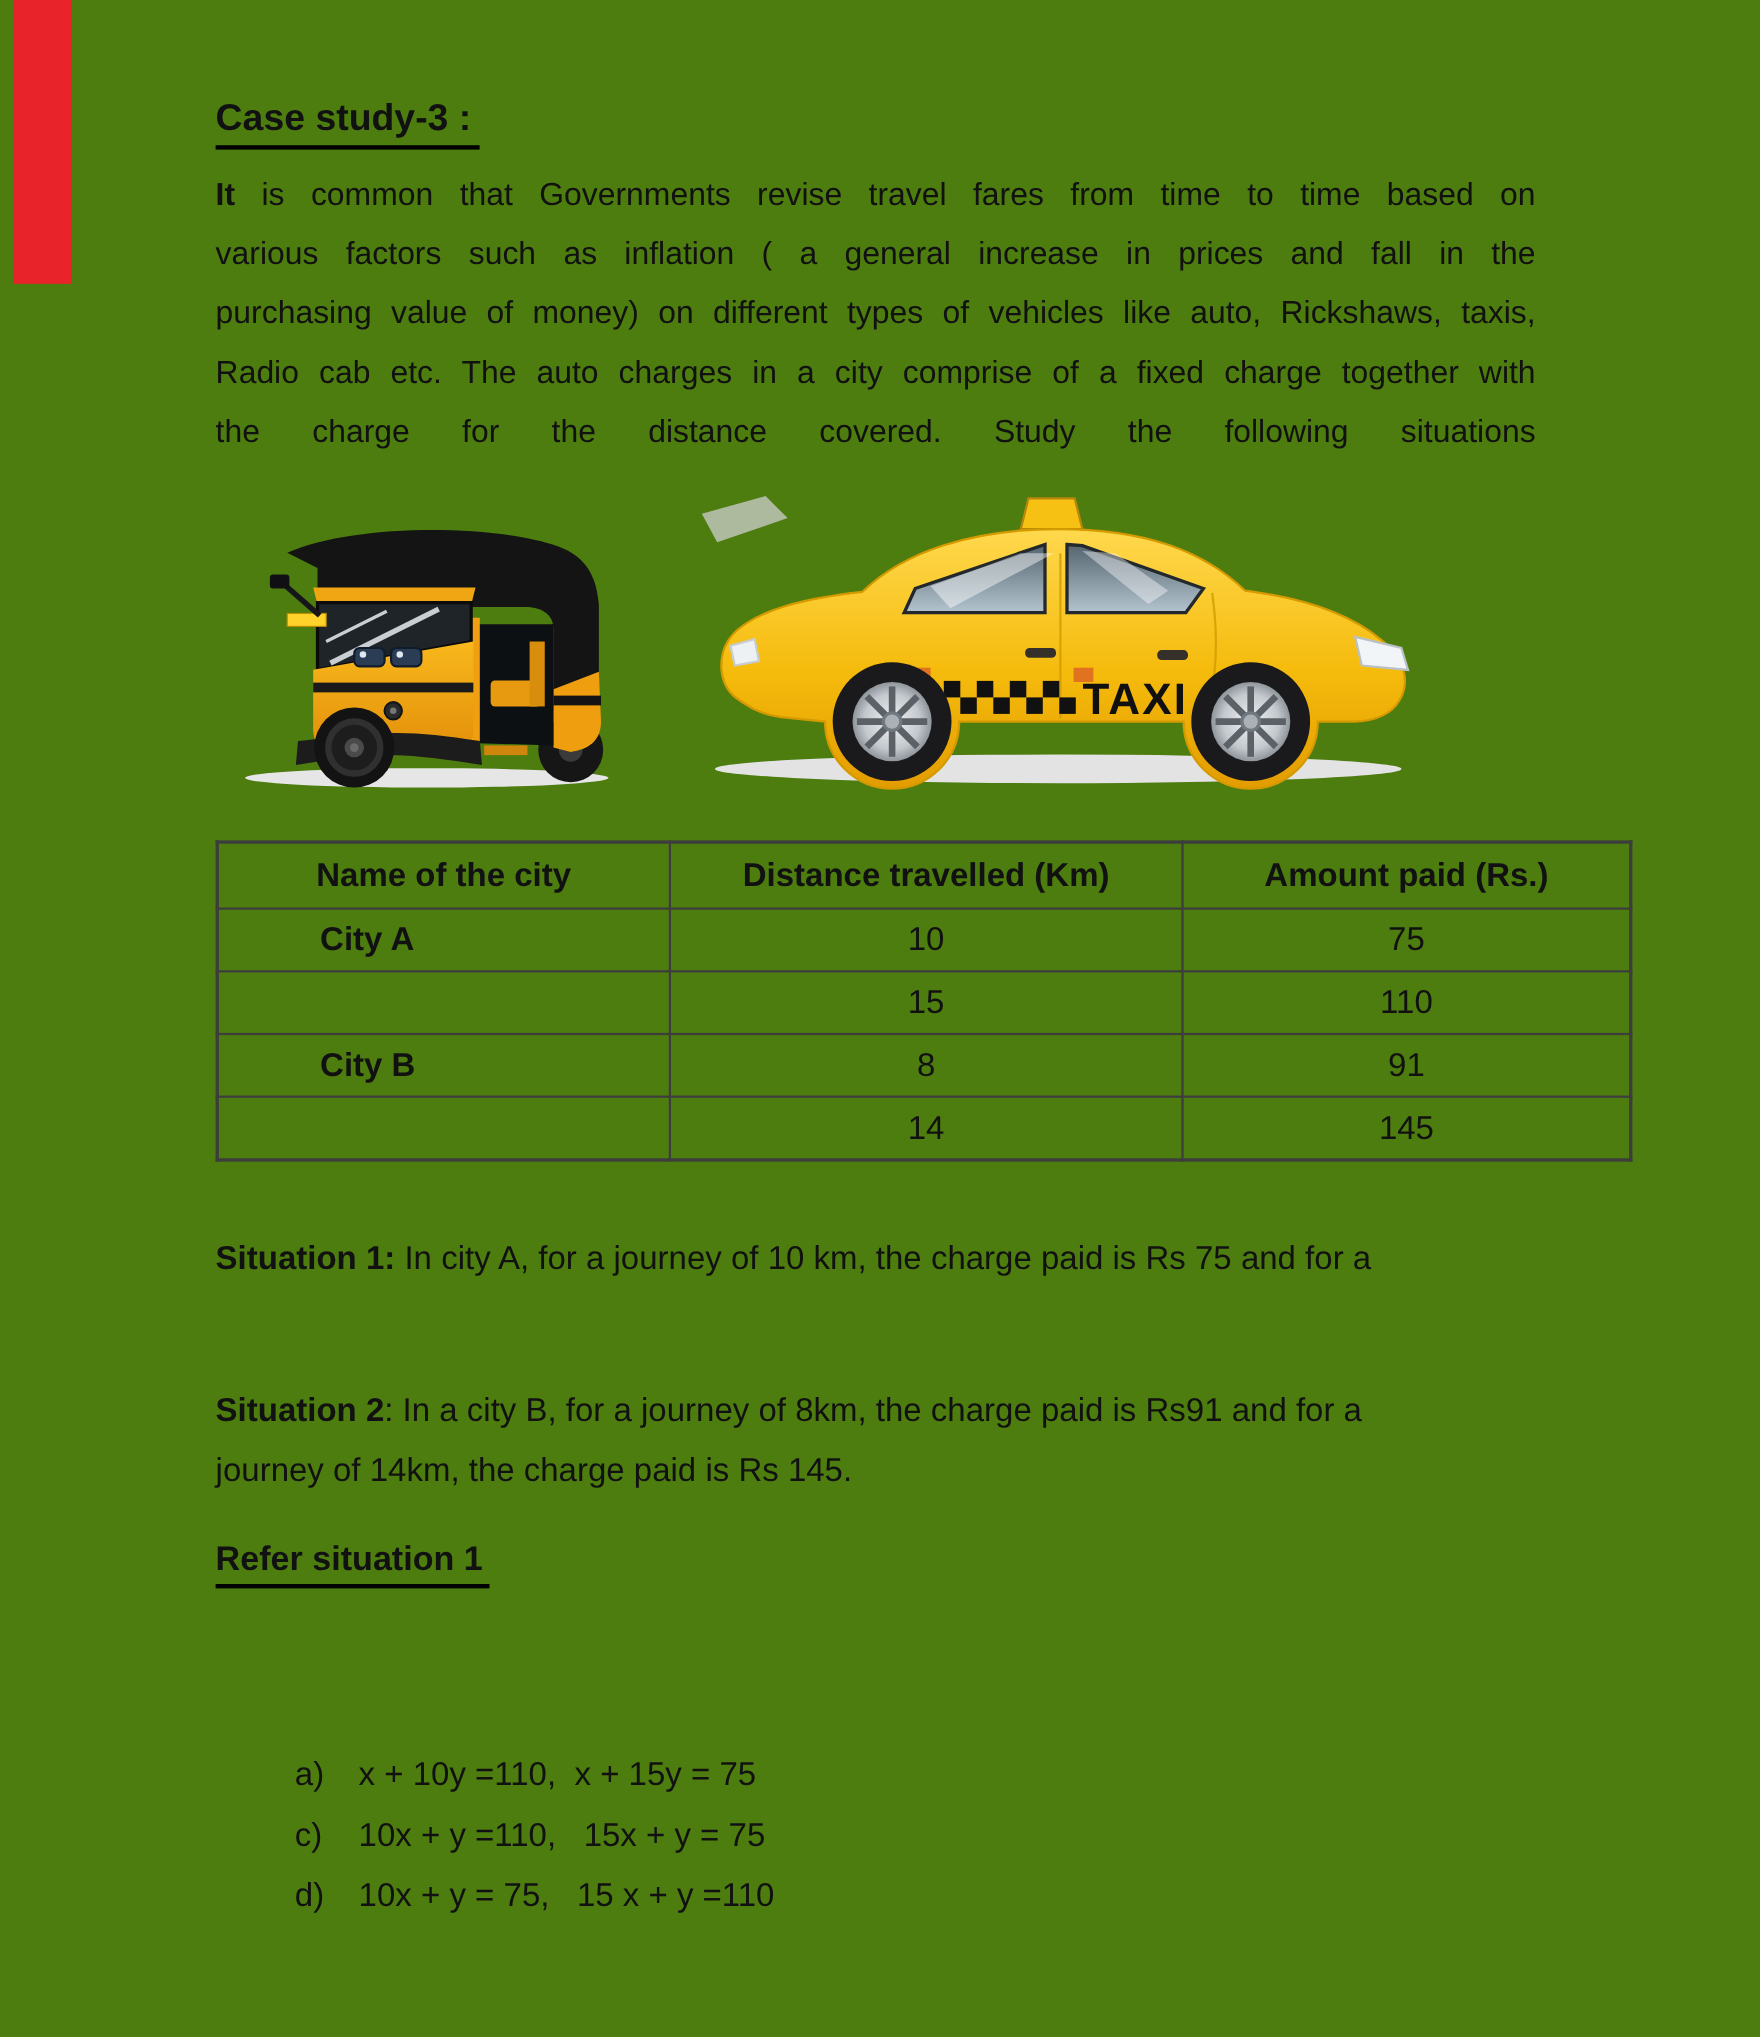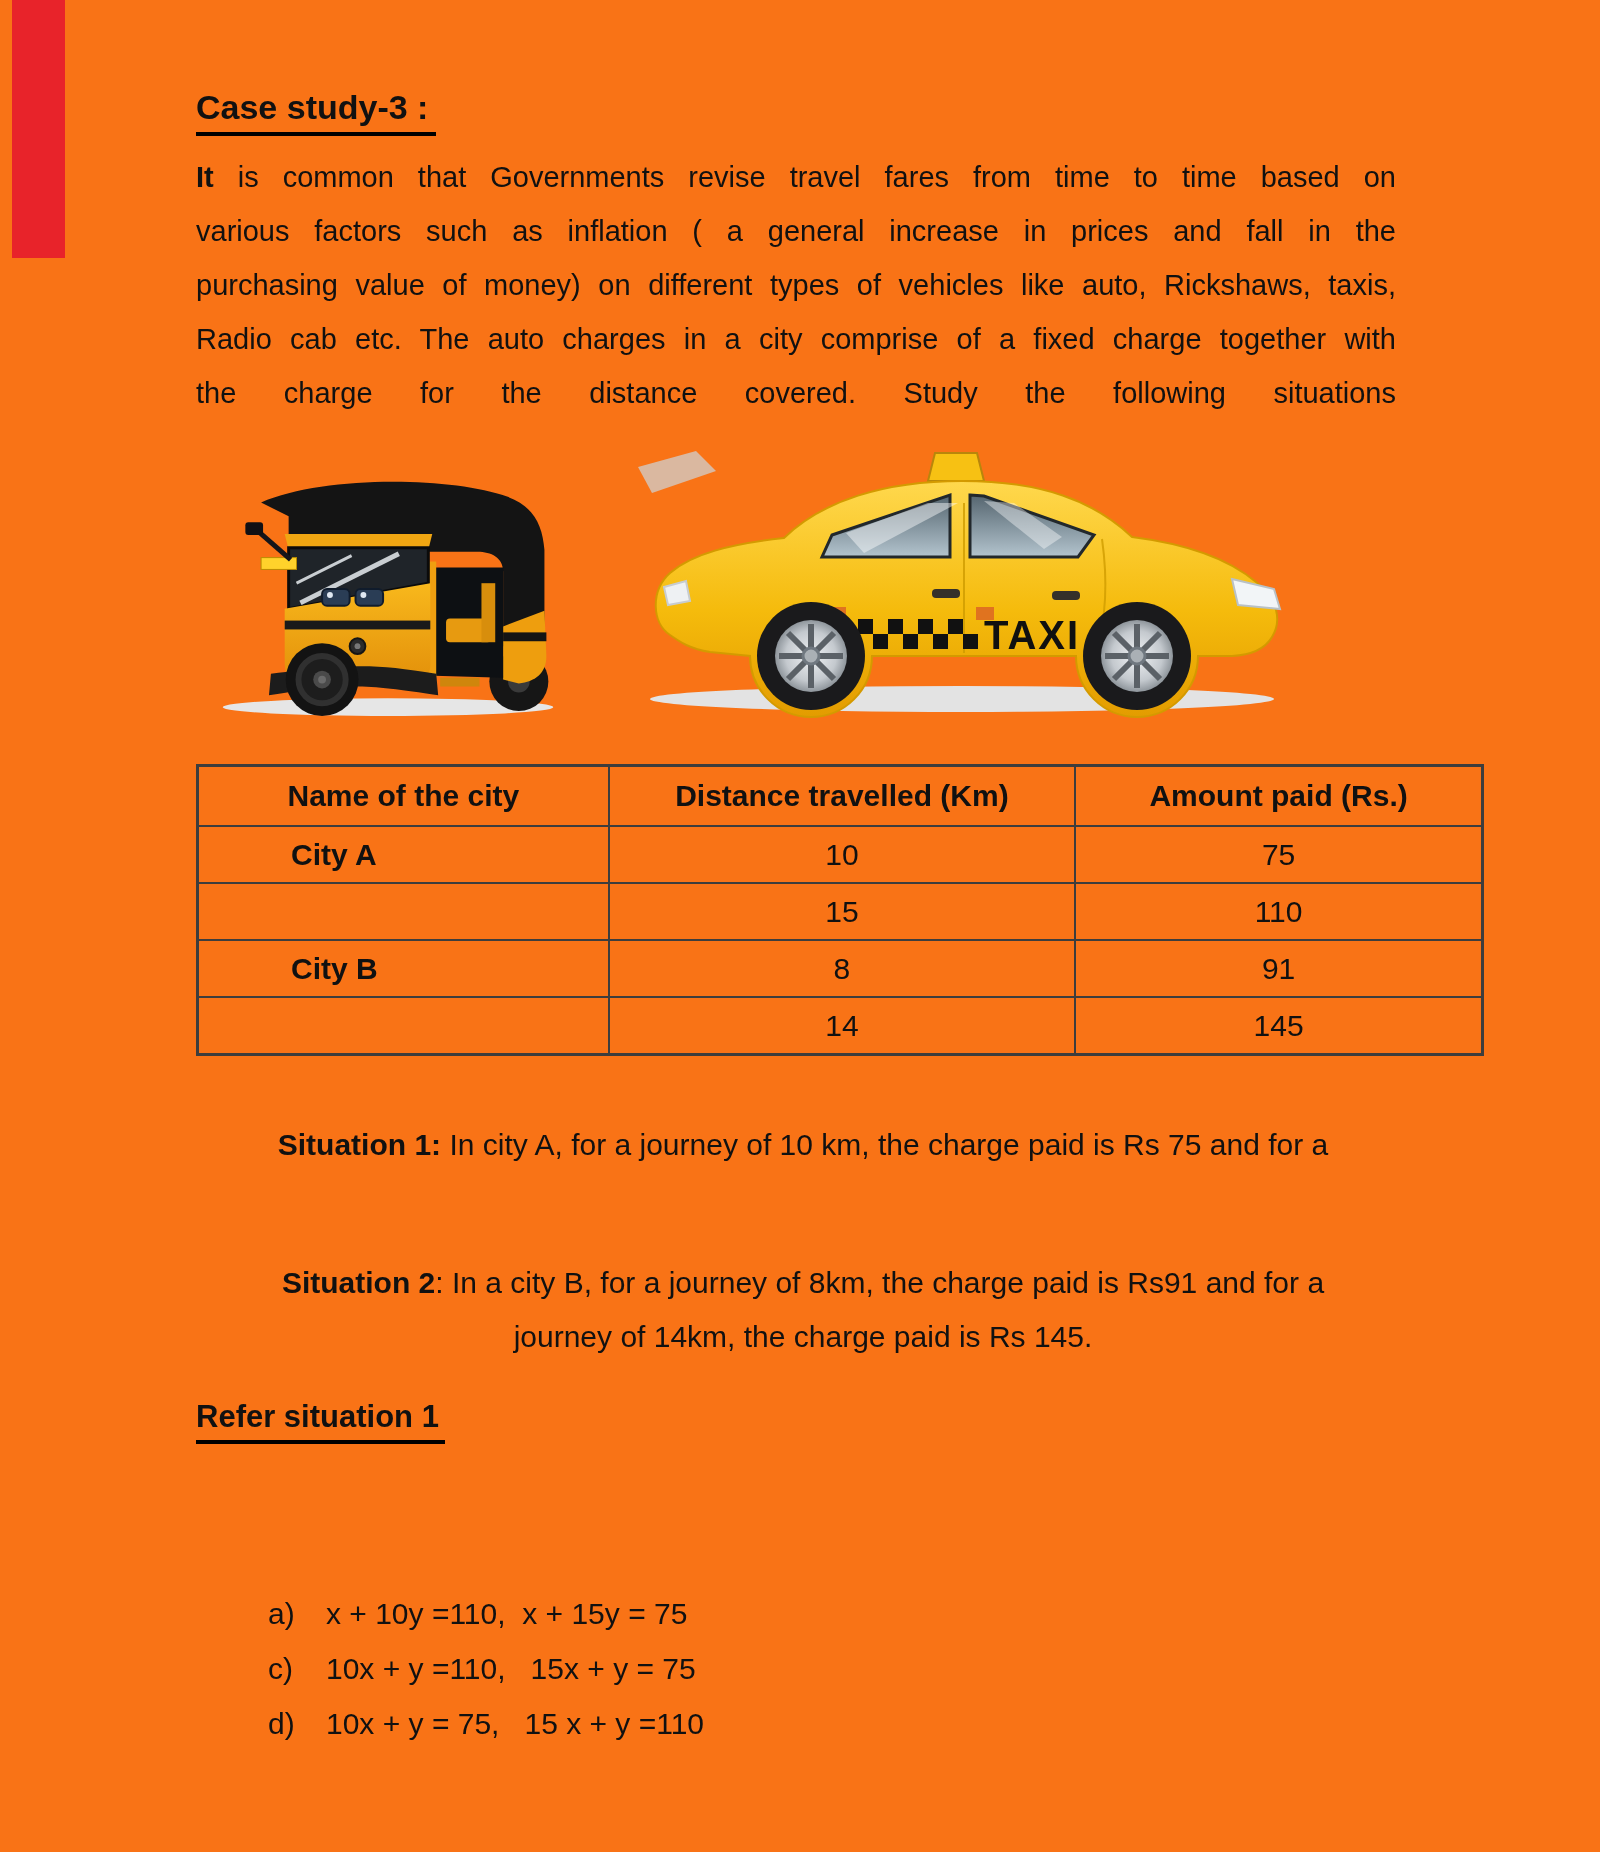"Case study-3 :" .page { background: #f97316 -> #4d7c0f }
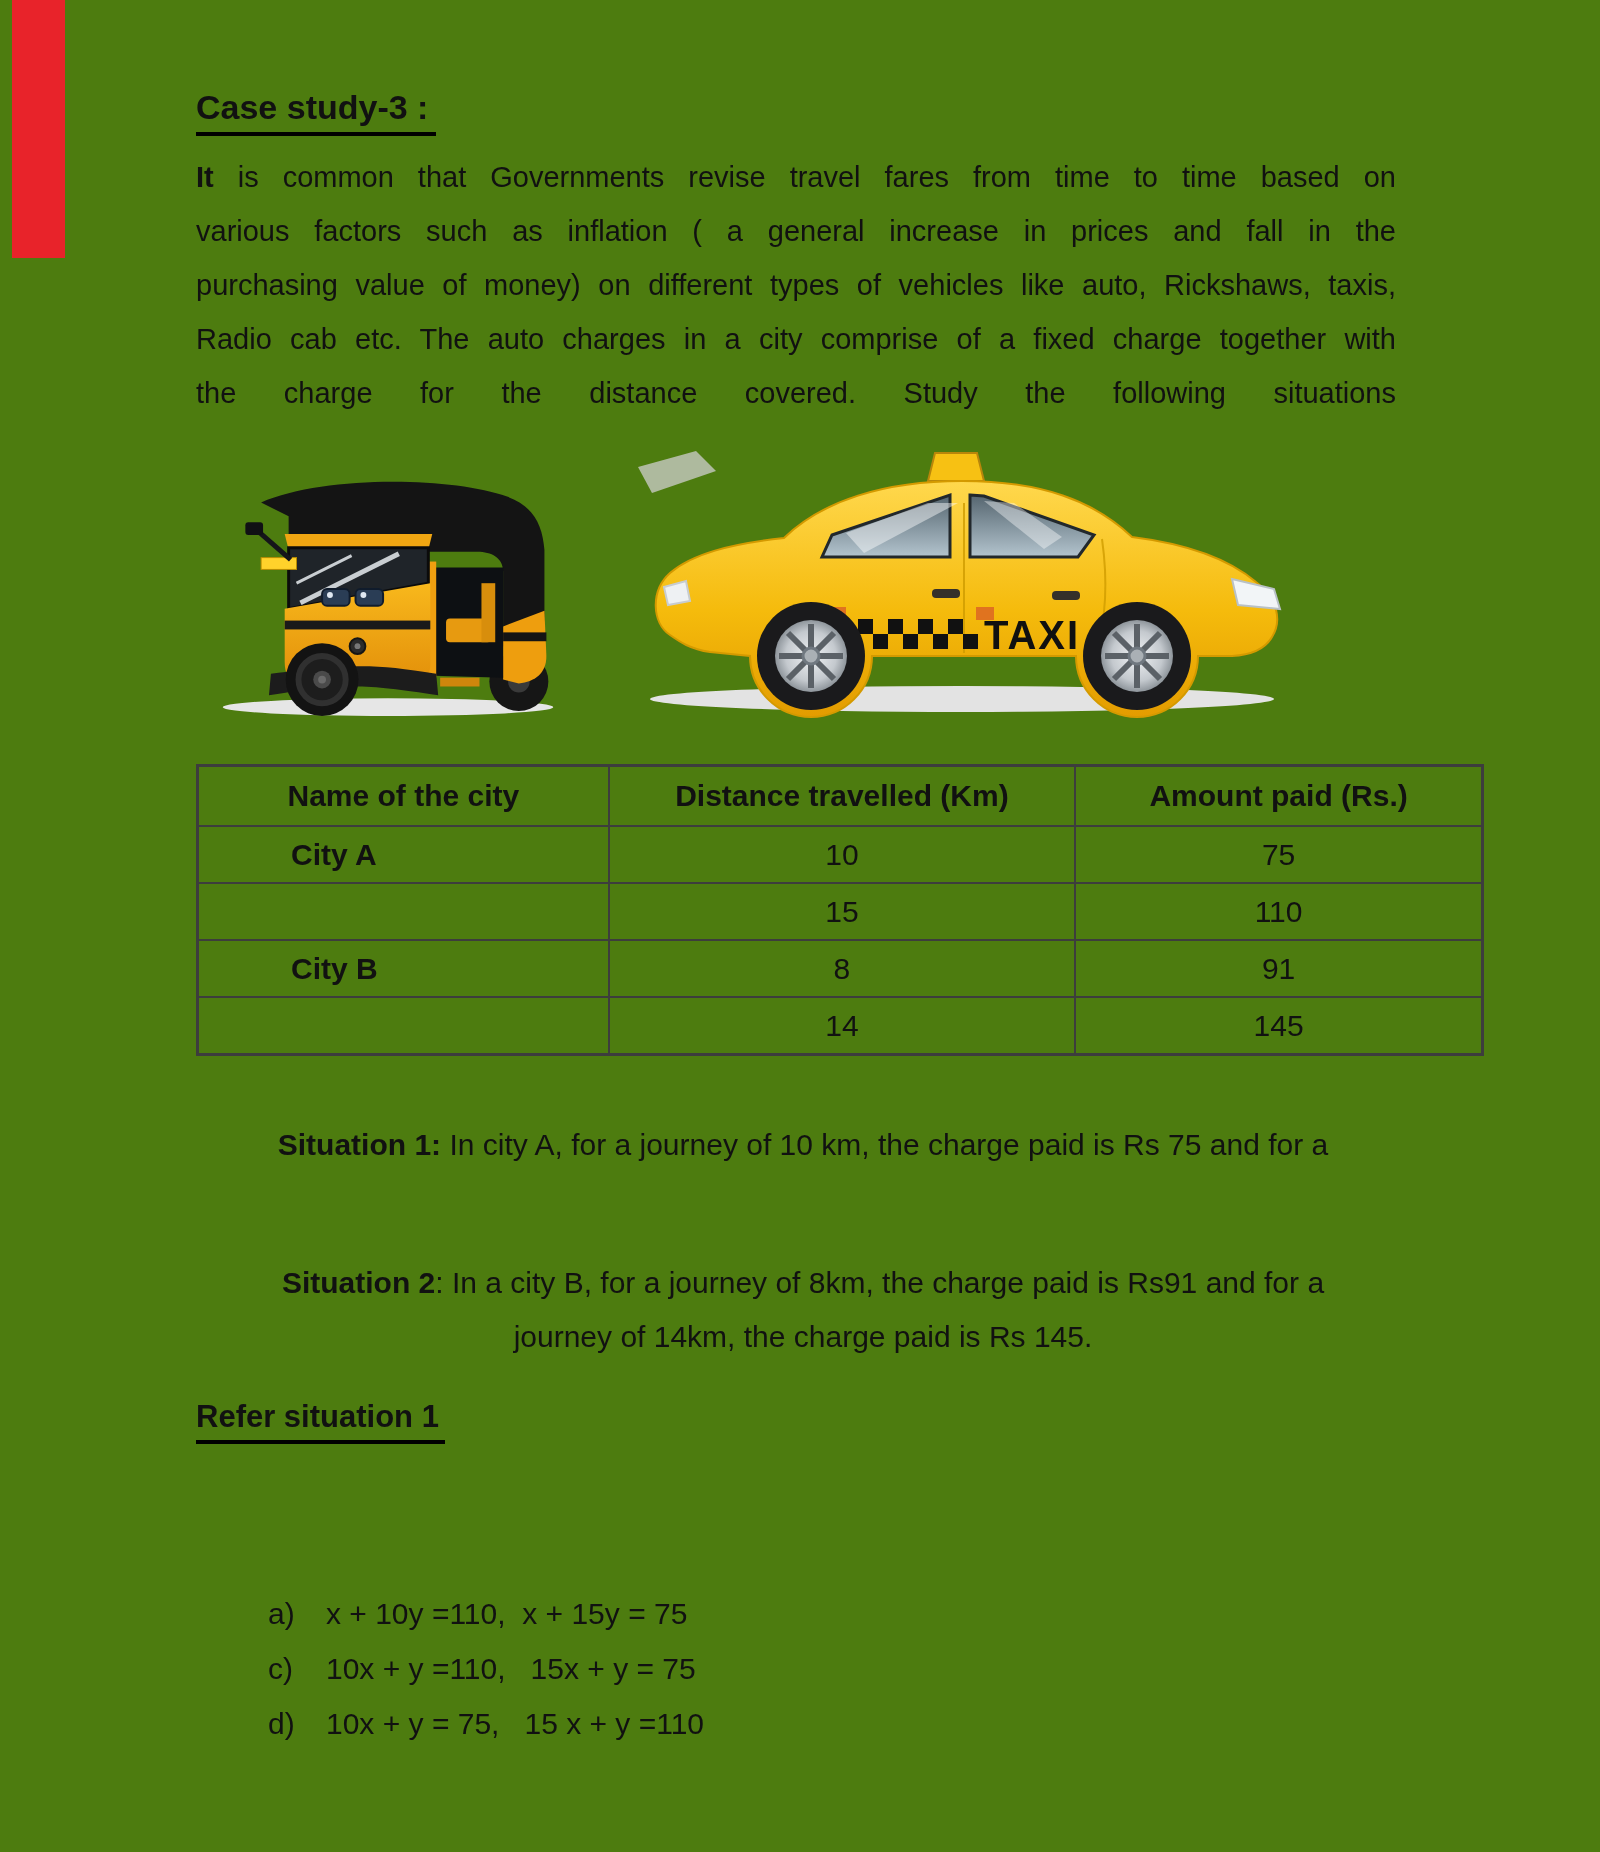"Situation 1: In city A," .situation { text-align: center -> none }
